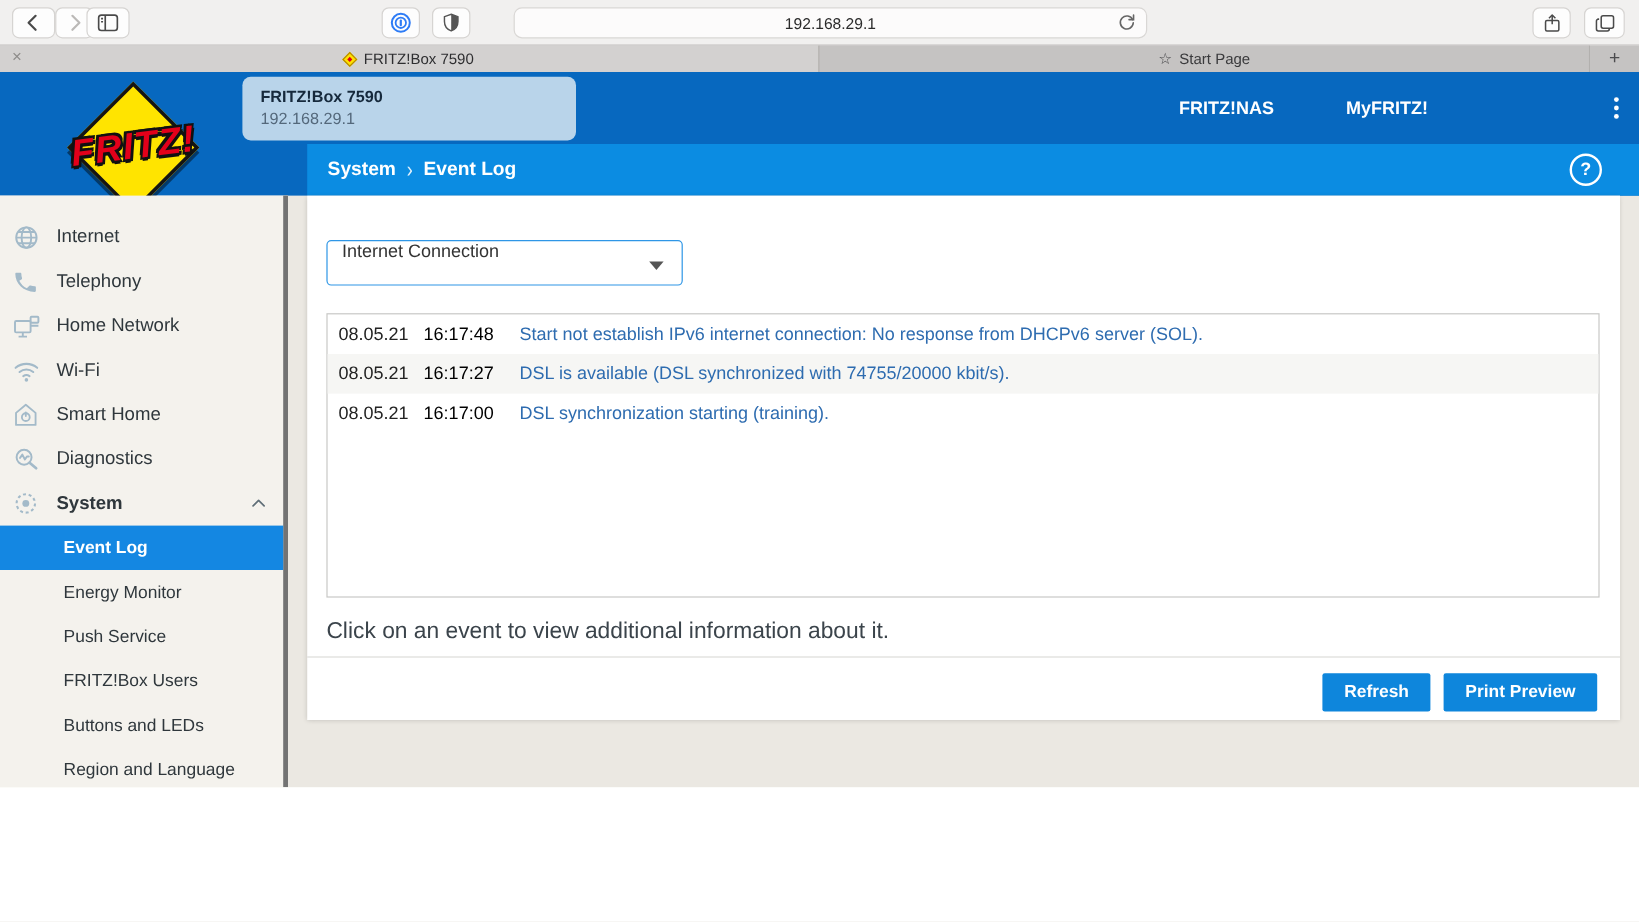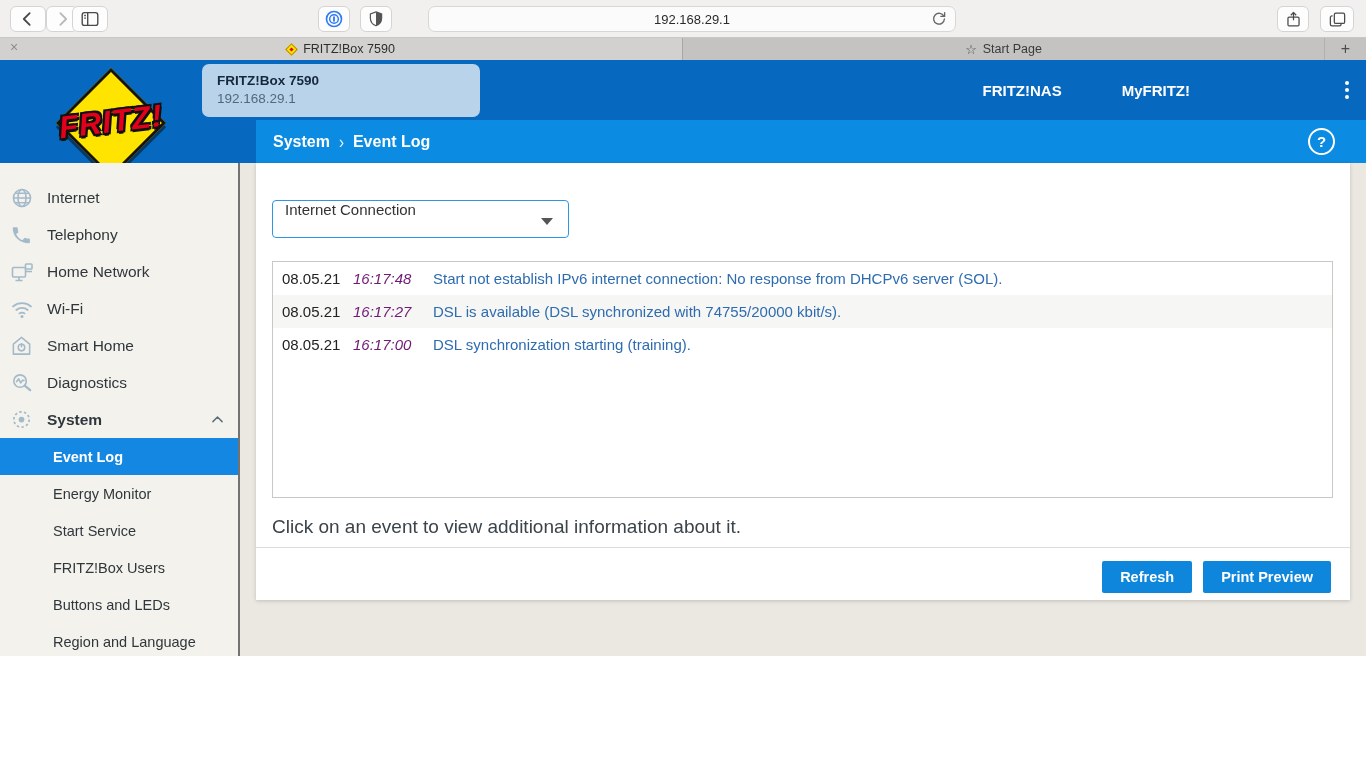"Internet" .sidebar { border-right: 2px solid #737373 -> 4px solid #737373 }
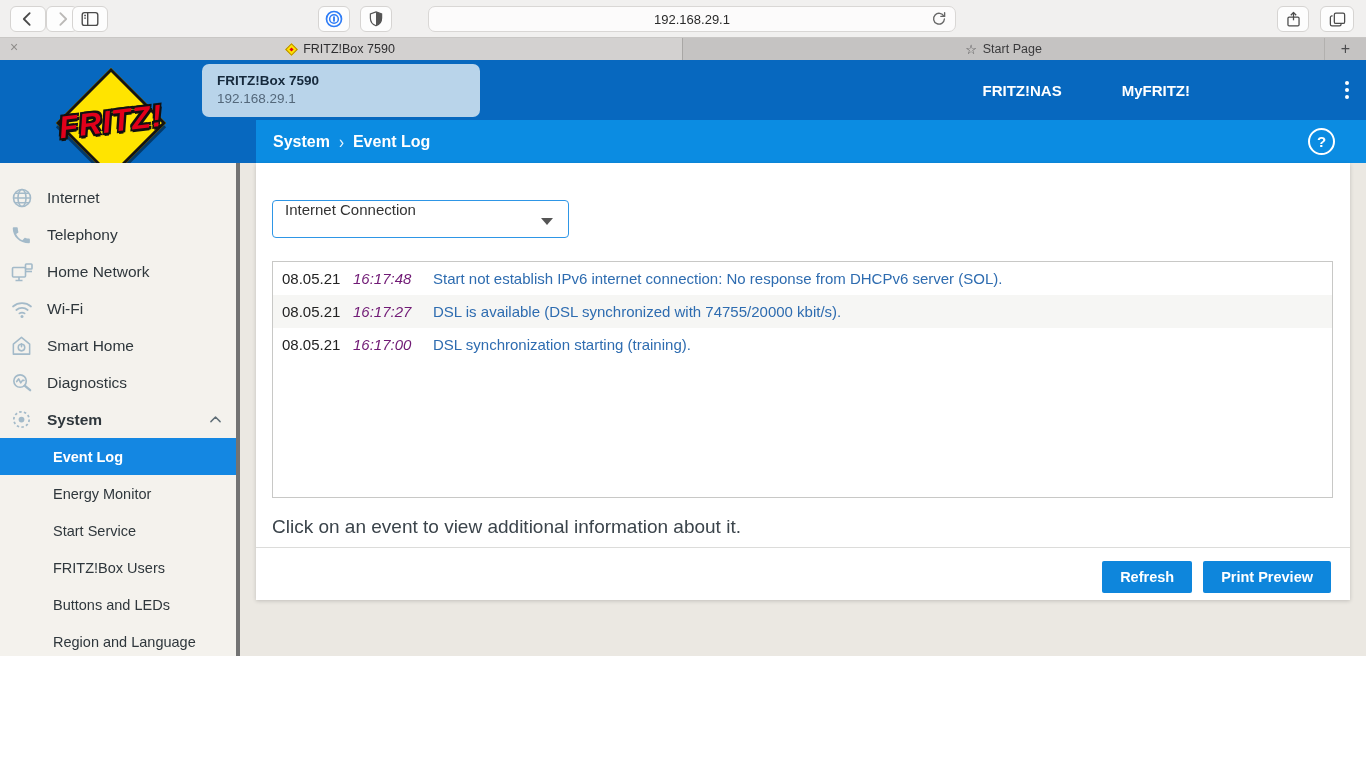"16:17:48" .evrow .c-time { color: #701a75 -> #000000; font-style: italic -> none }
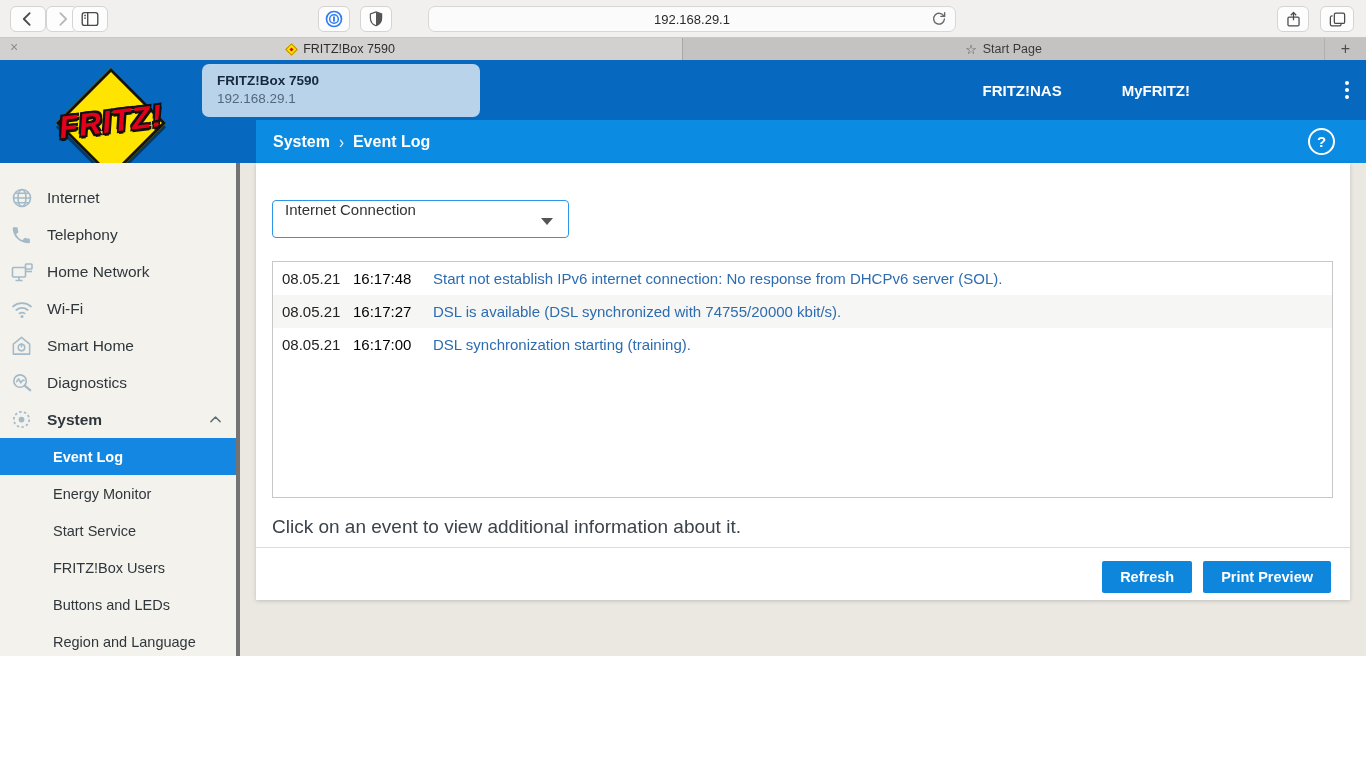"Start Service" span { text: Start -> Push }
